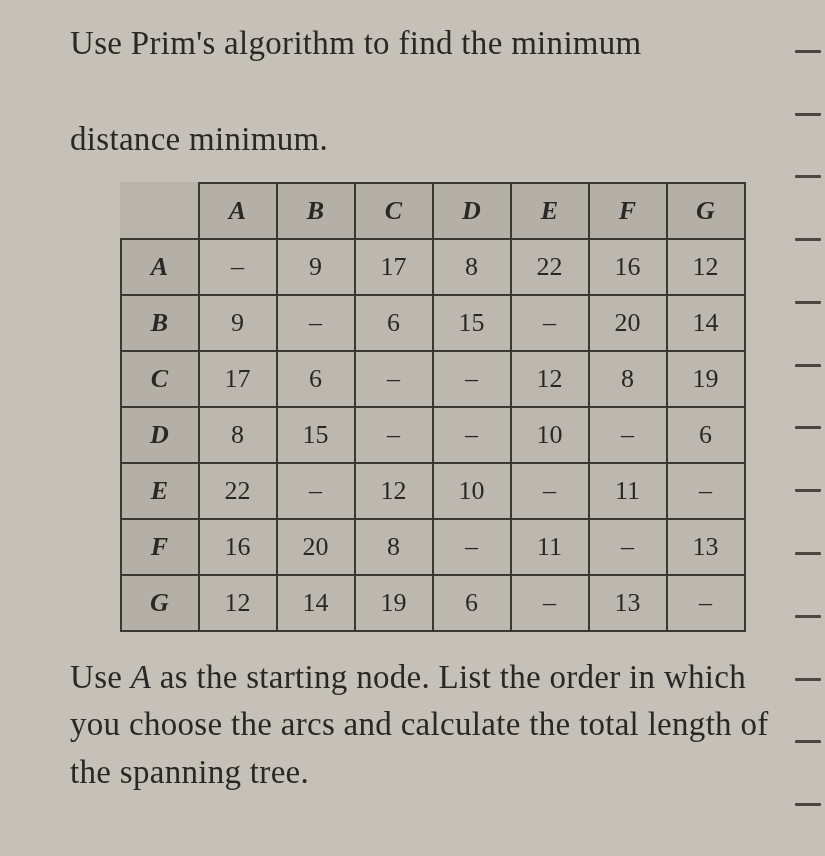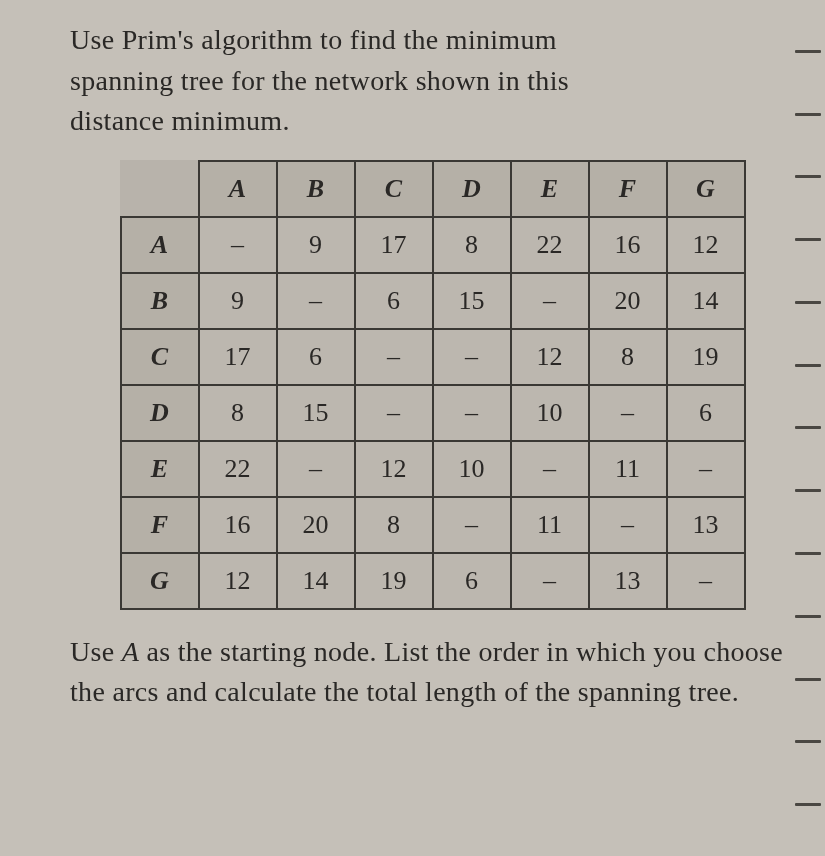"Use Prim's algorithm to find" .paragraph { font-size: 28px -> 33px }
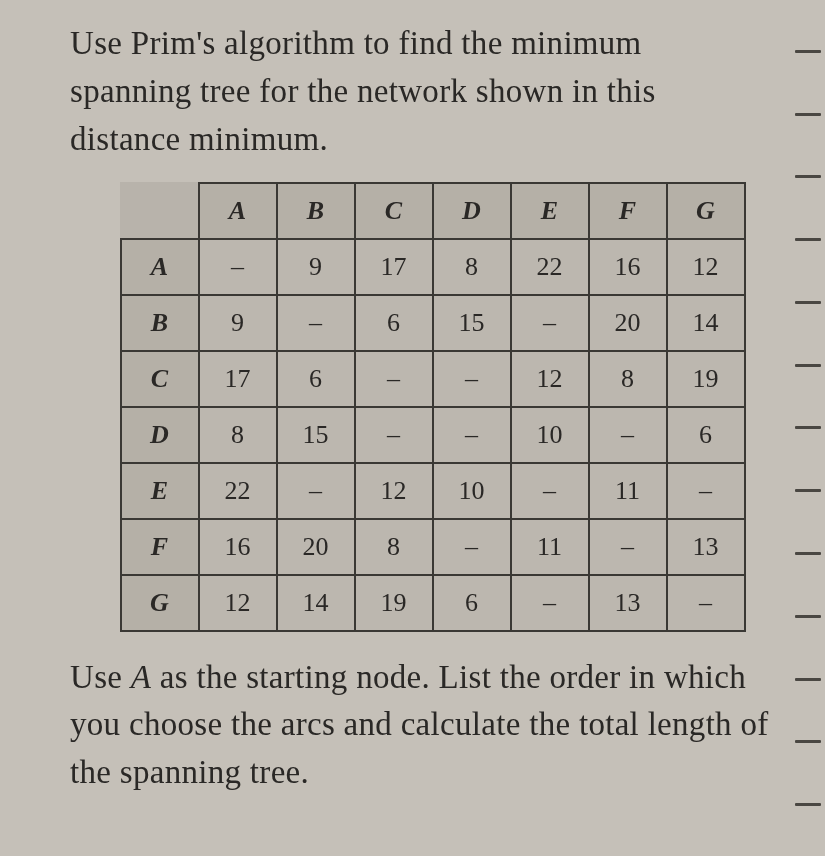"spanning tree for the network" span { html: <span>spanning tree for the network shown in this</span> -> none }
